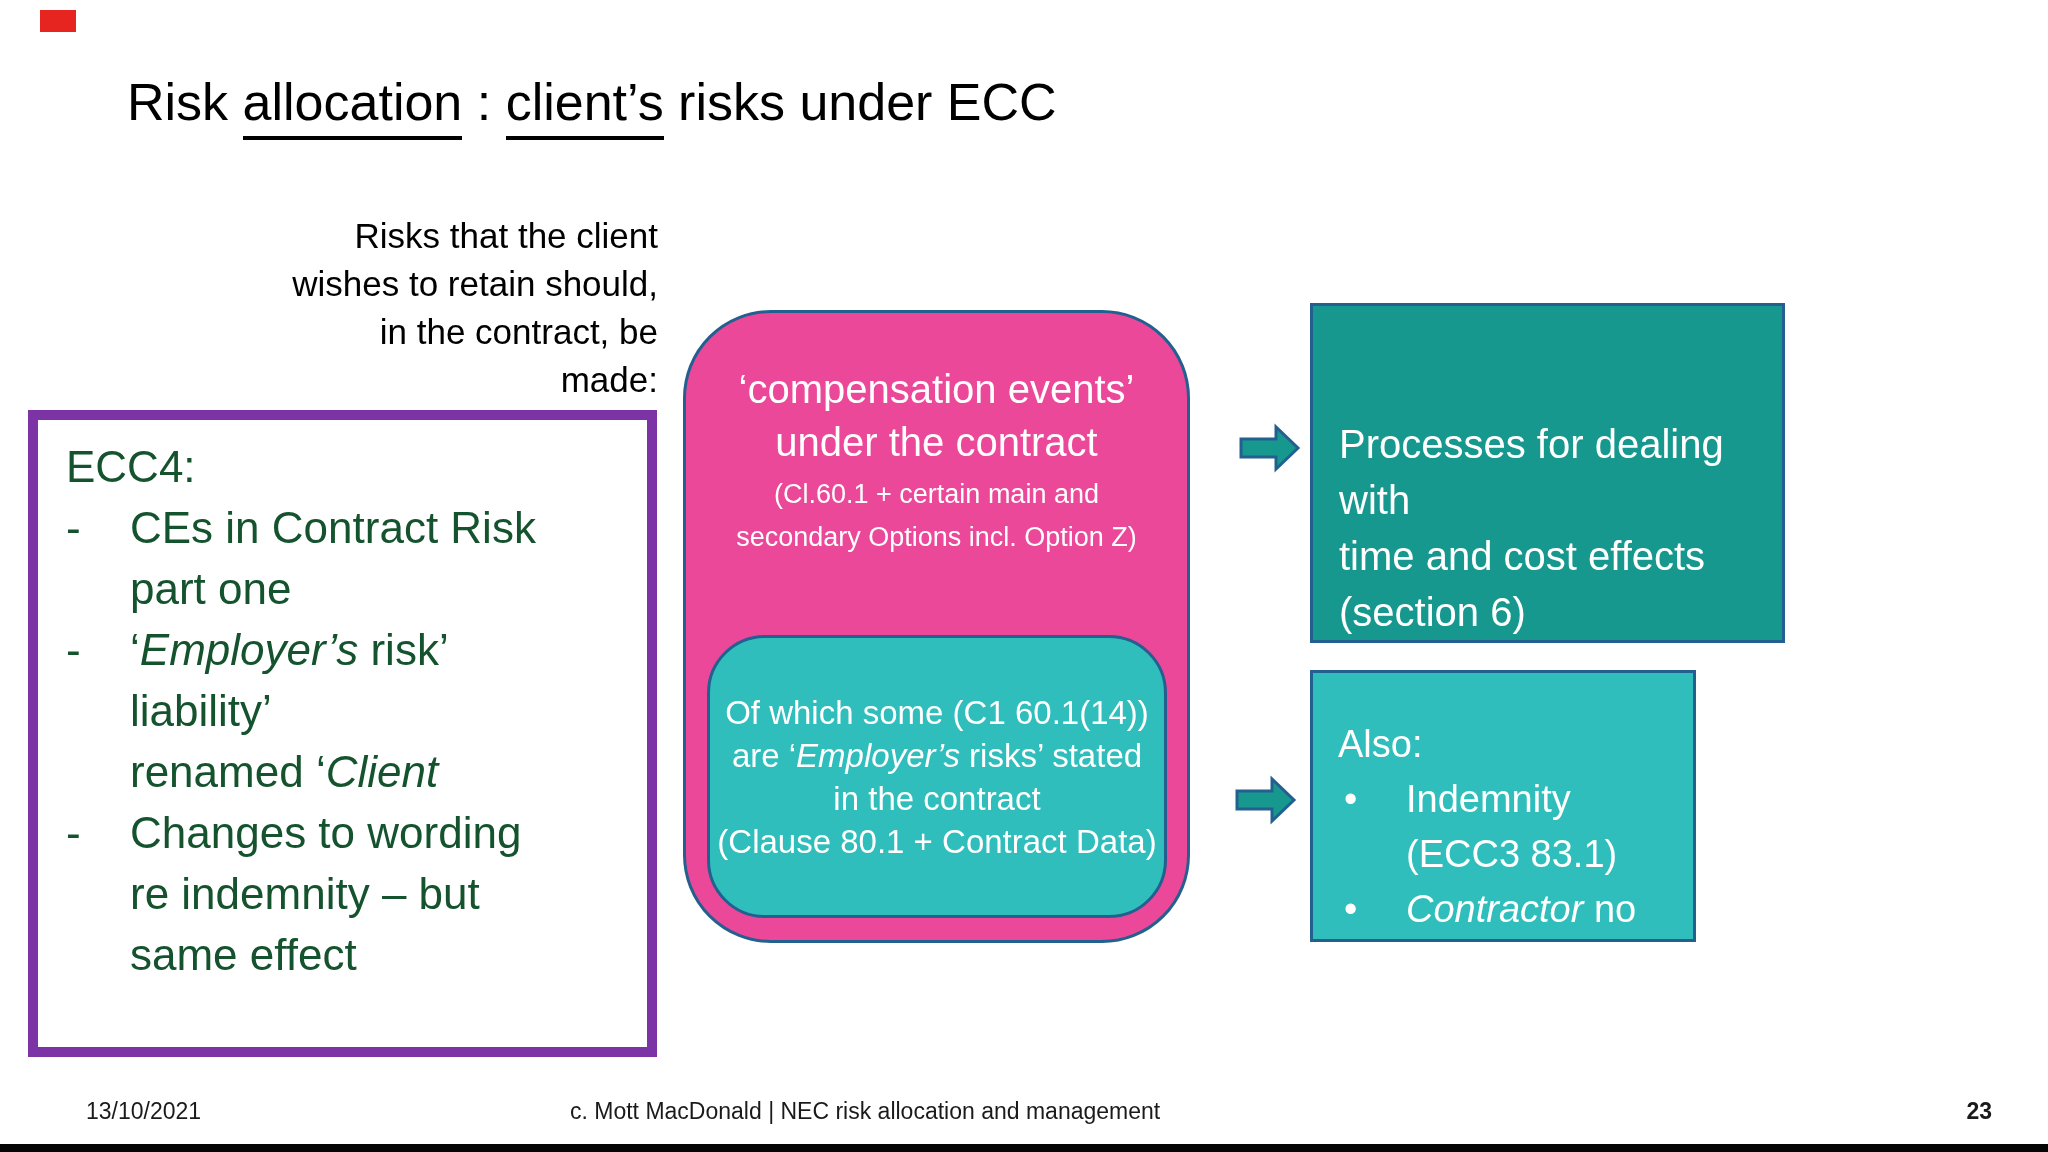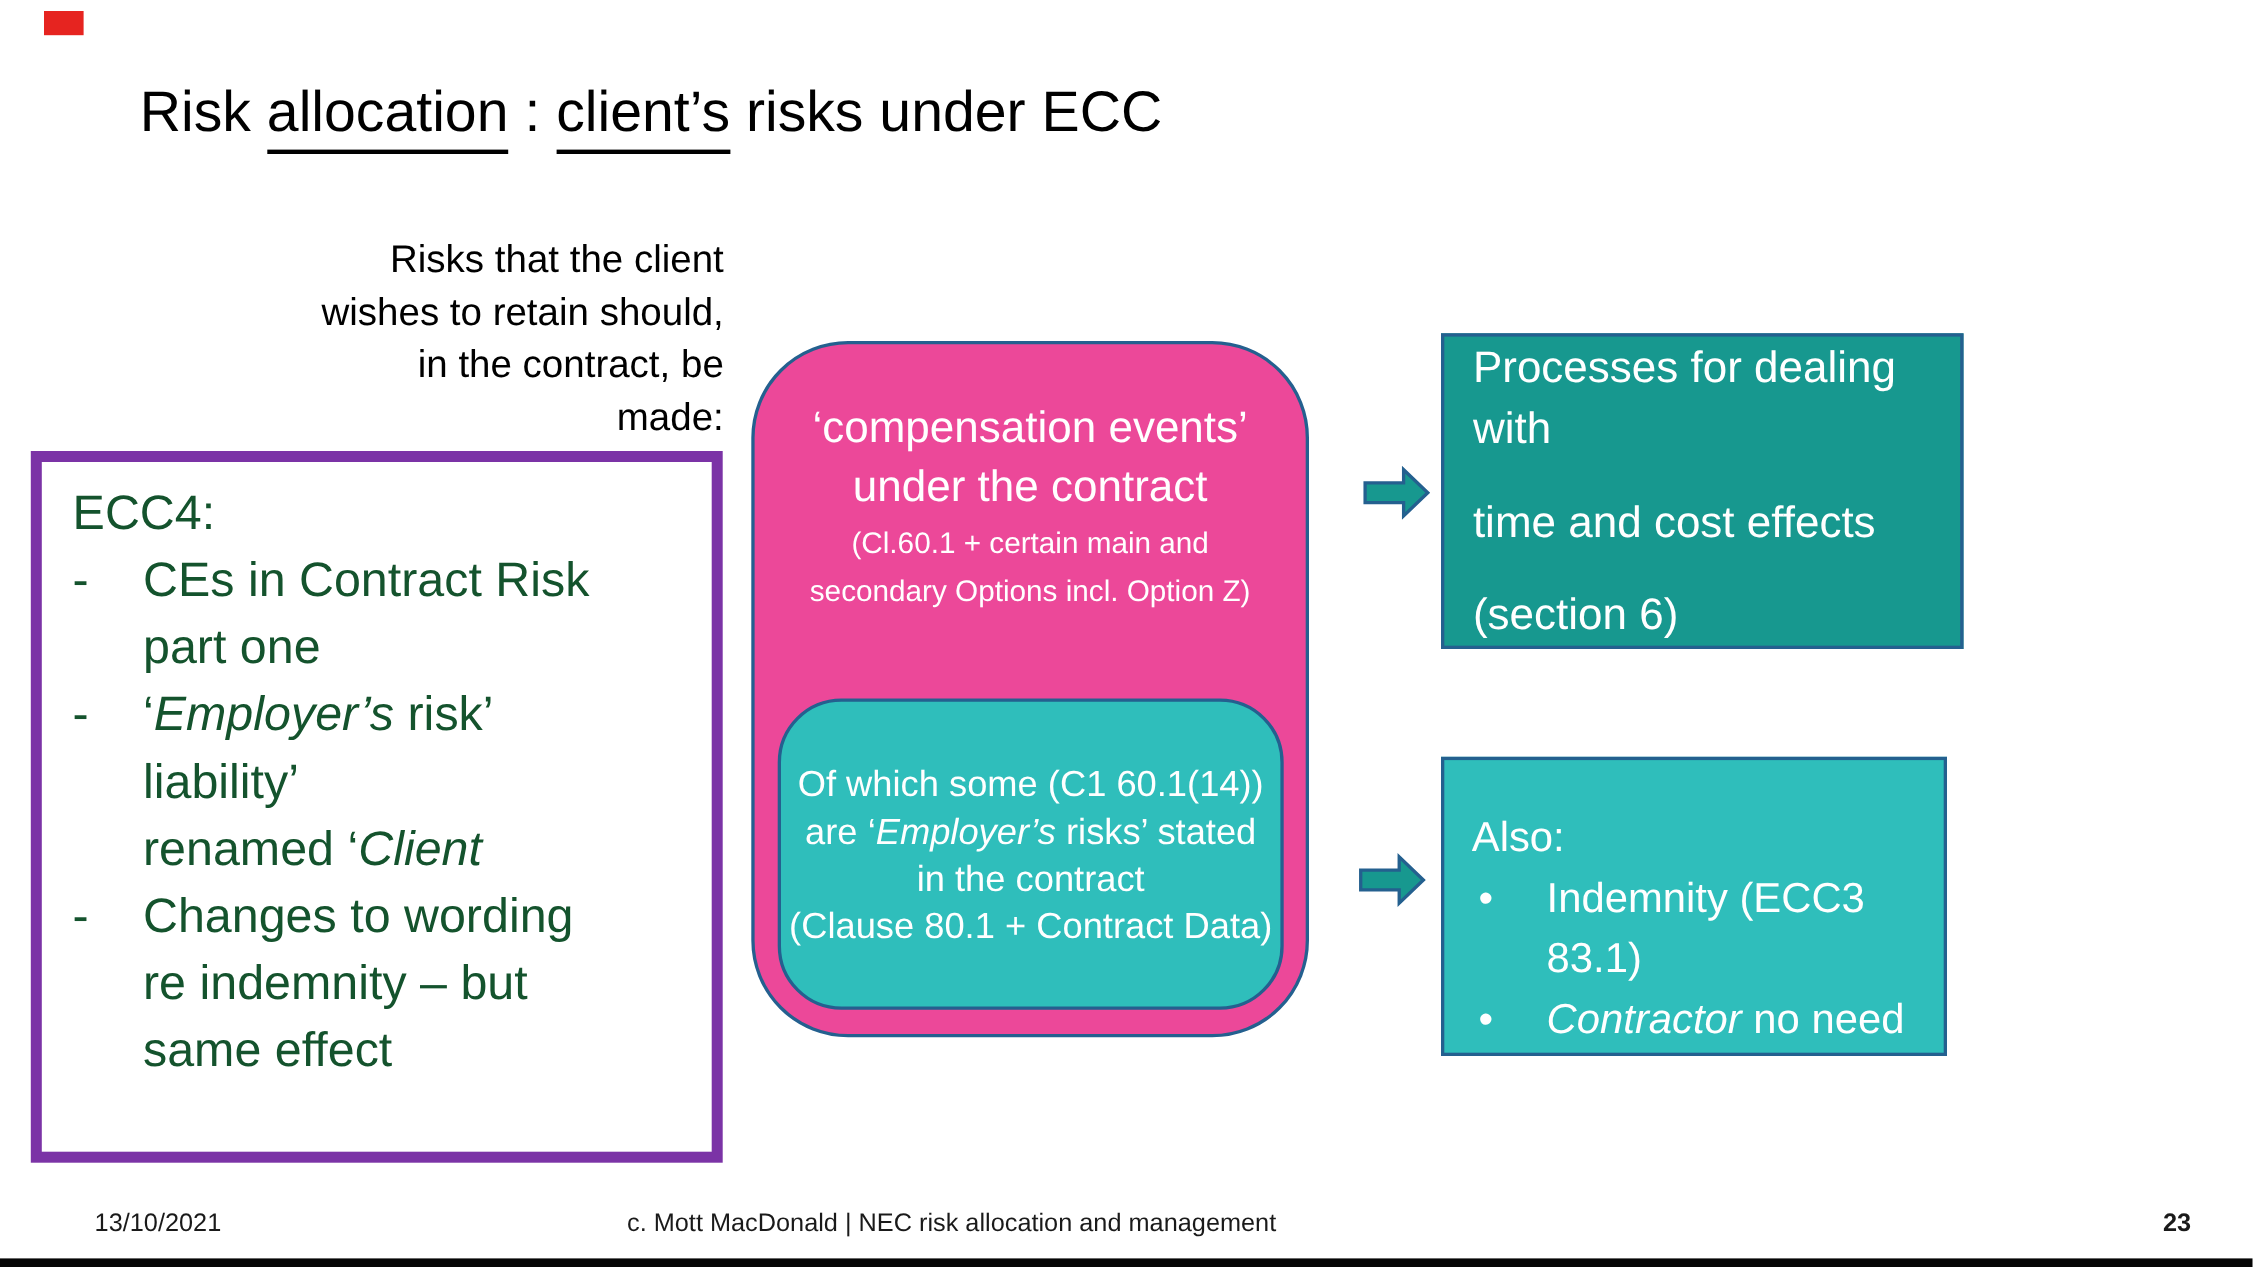"Processes for dealing with" .processes-box { height: 287px -> 340px; justify-content: space-between -> flex-end }
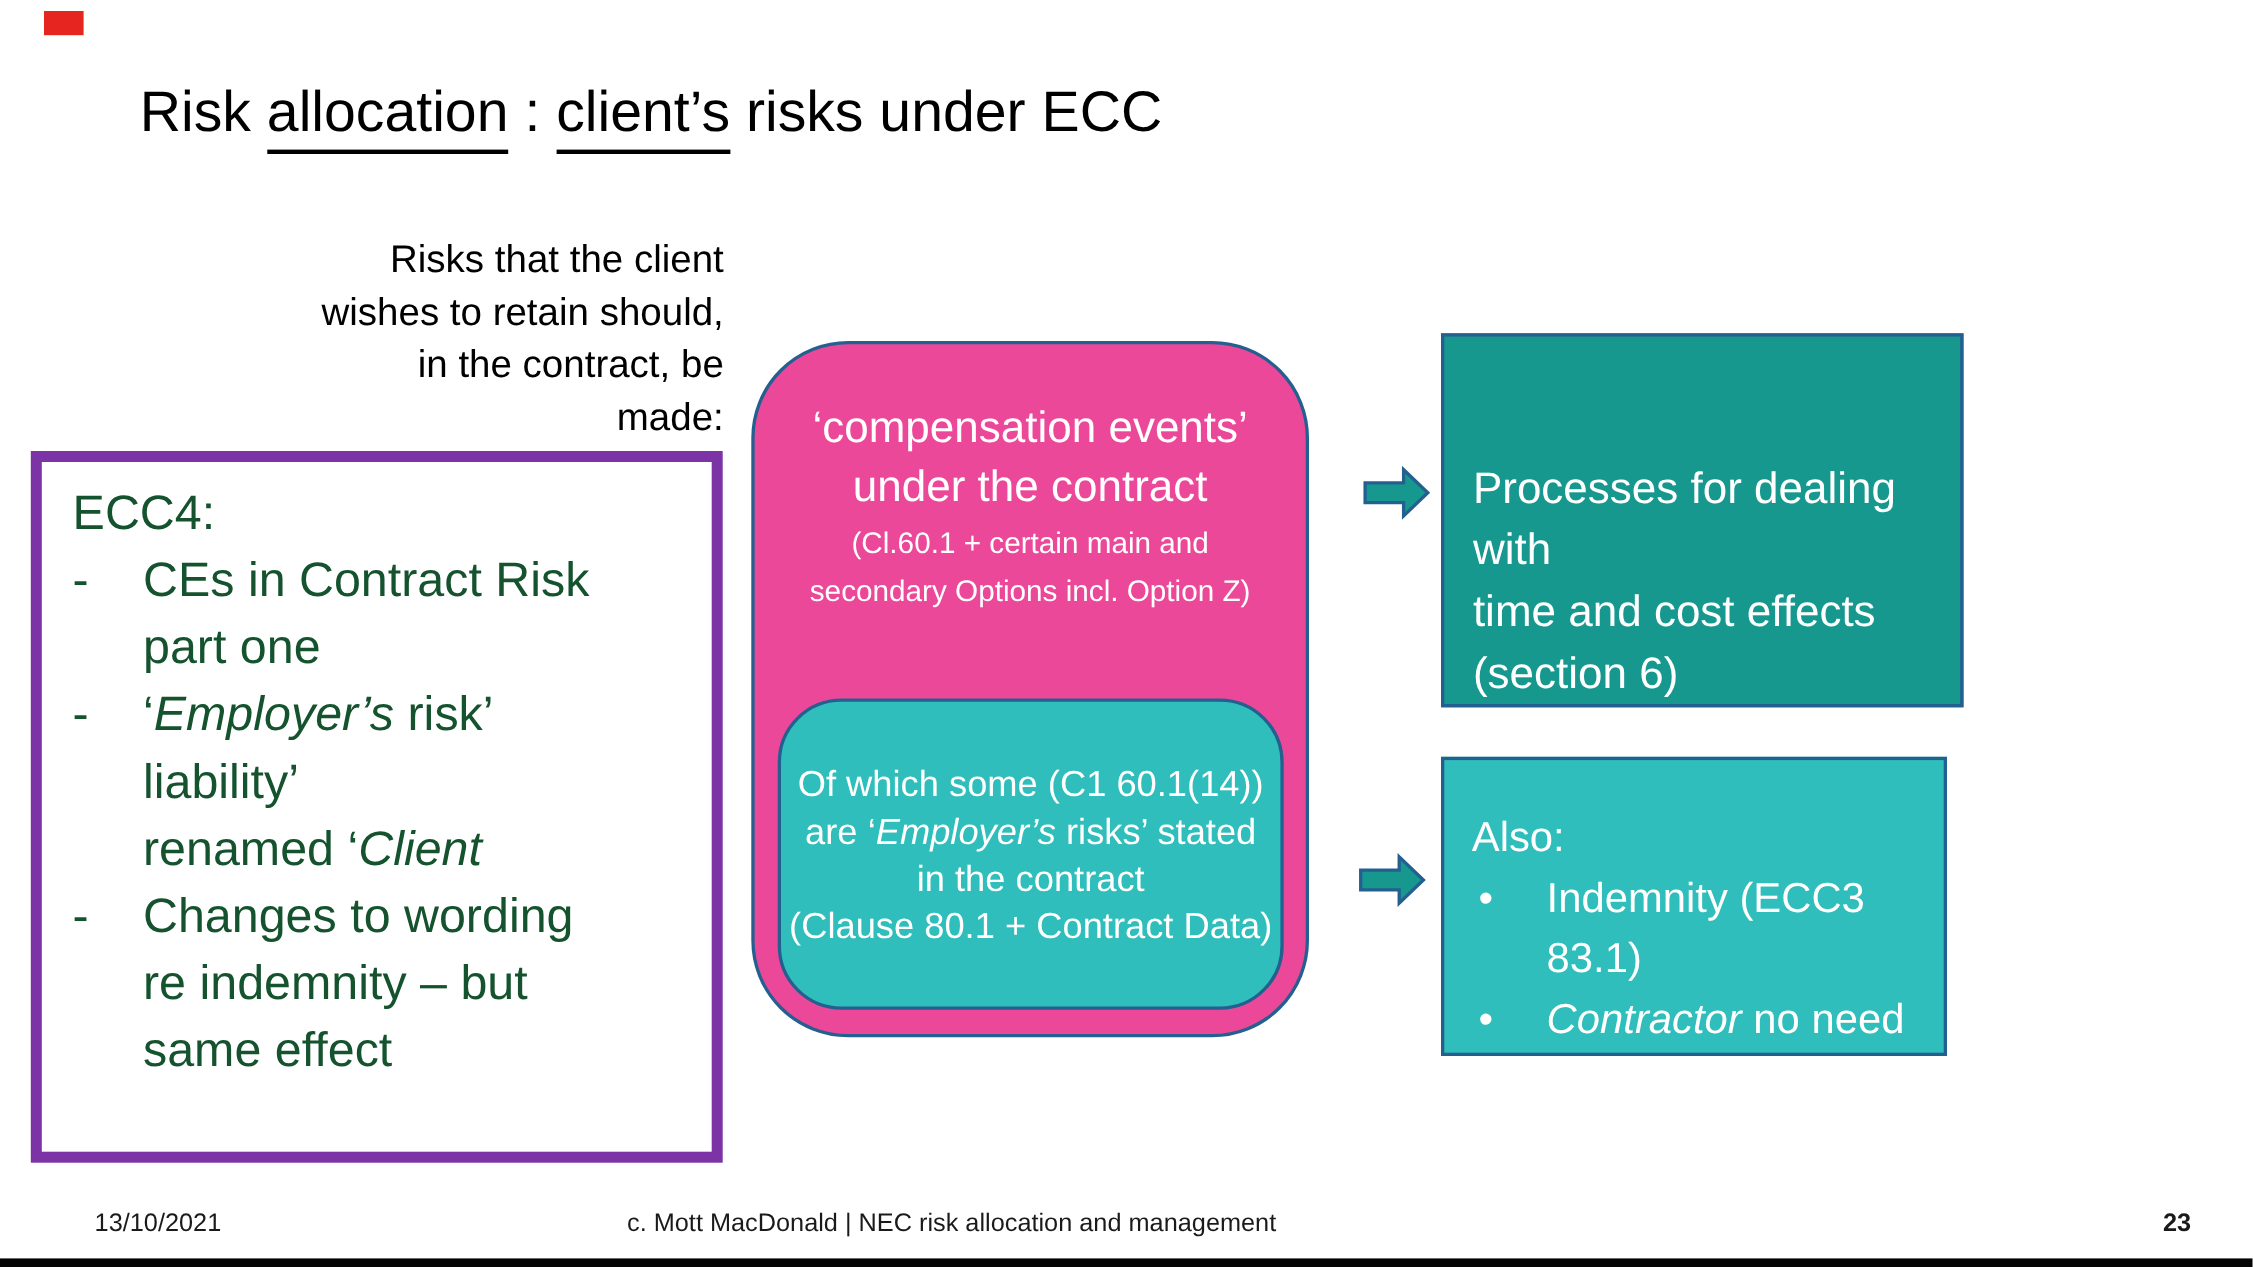"Also:" .also-box { top: 688px -> 670px; width: 460px -> 386px }
